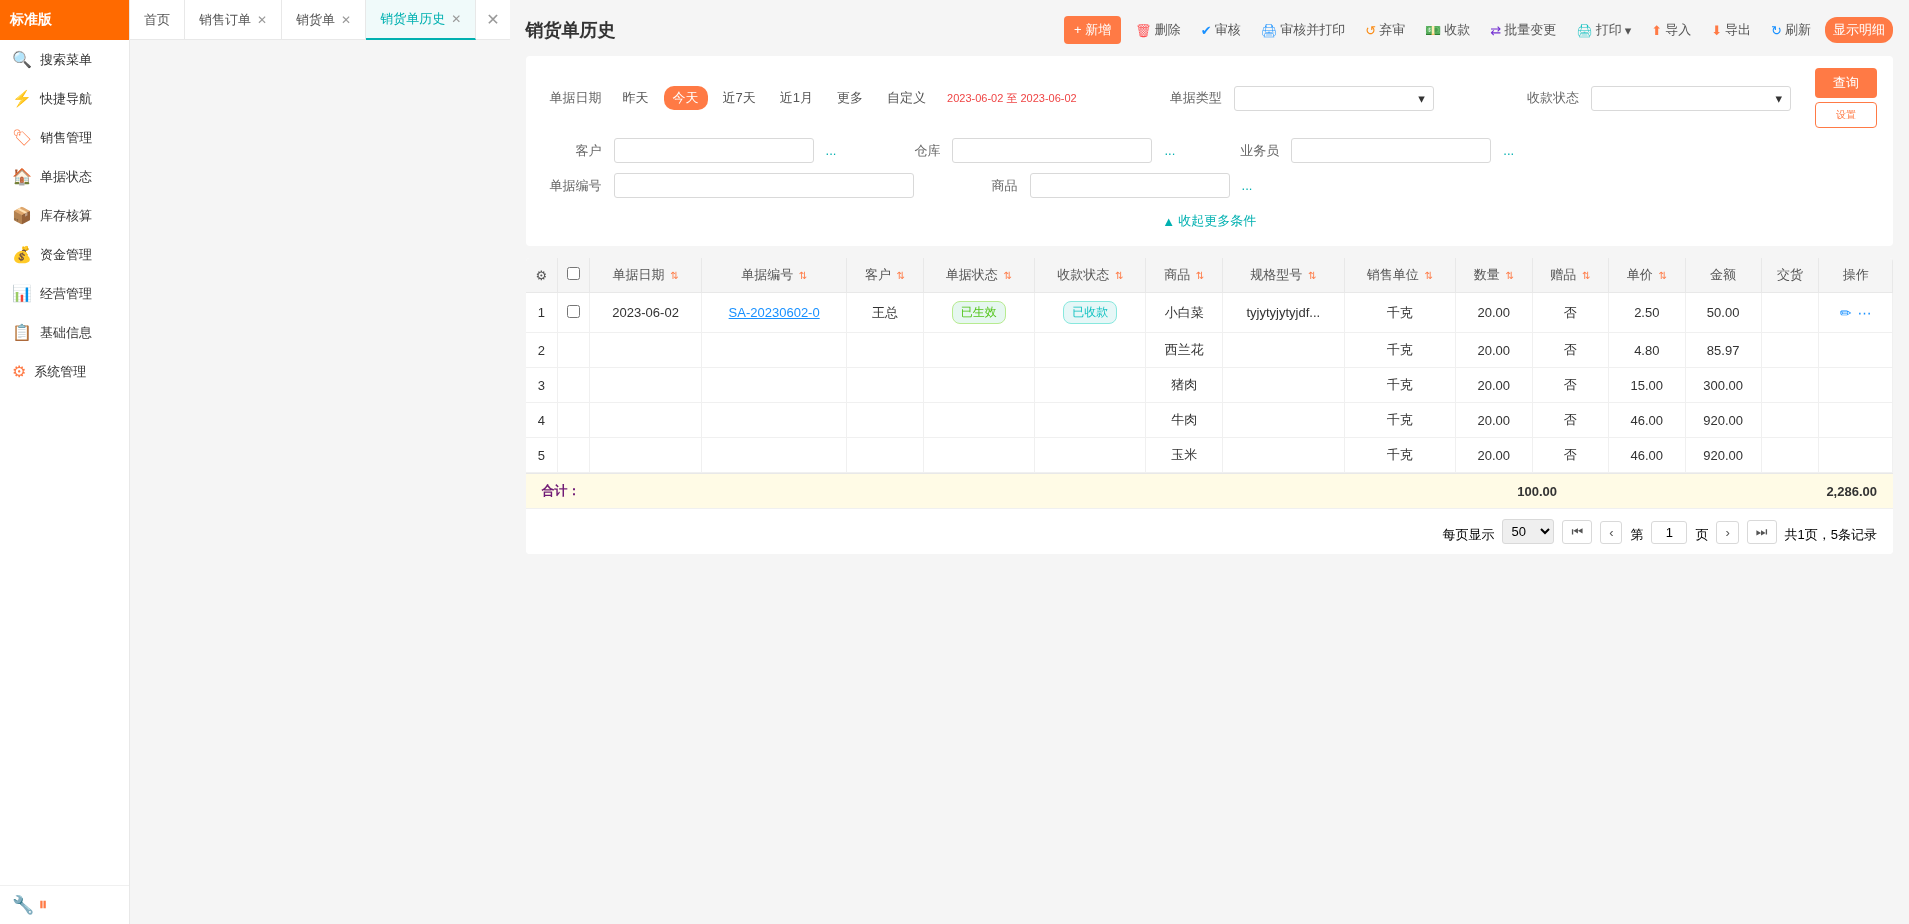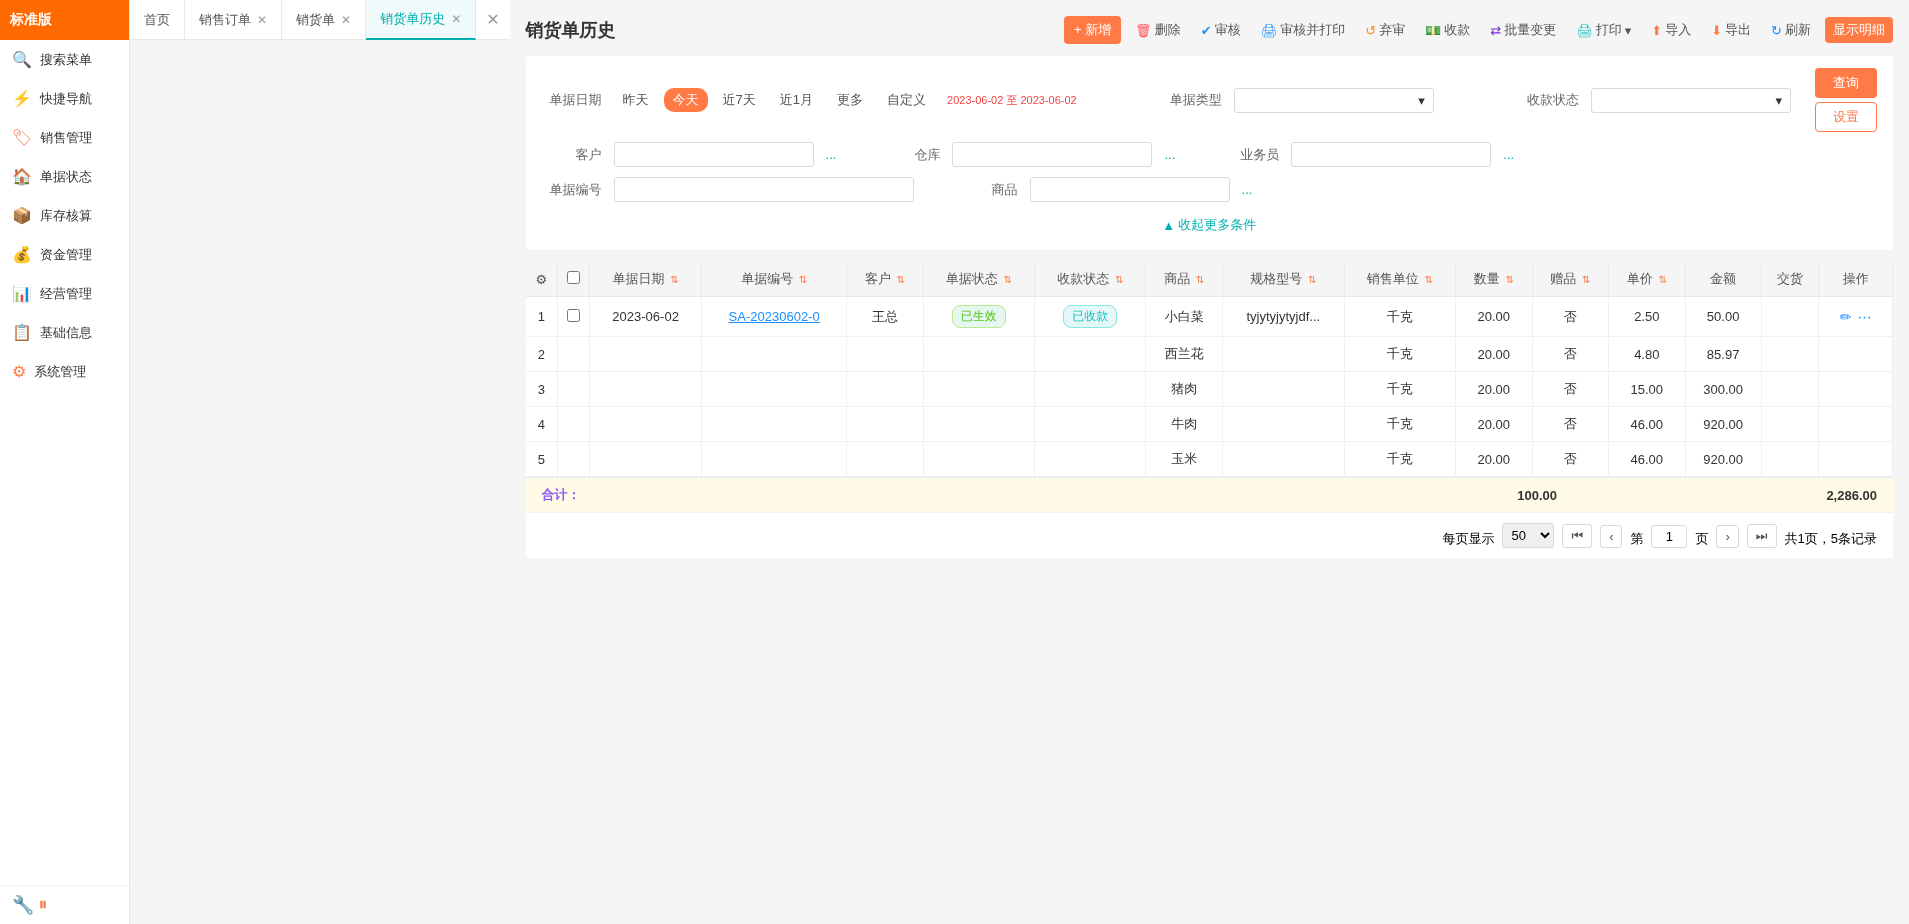"显示明细" div.toolbar-btn { border-radius: 4px -> 12px }
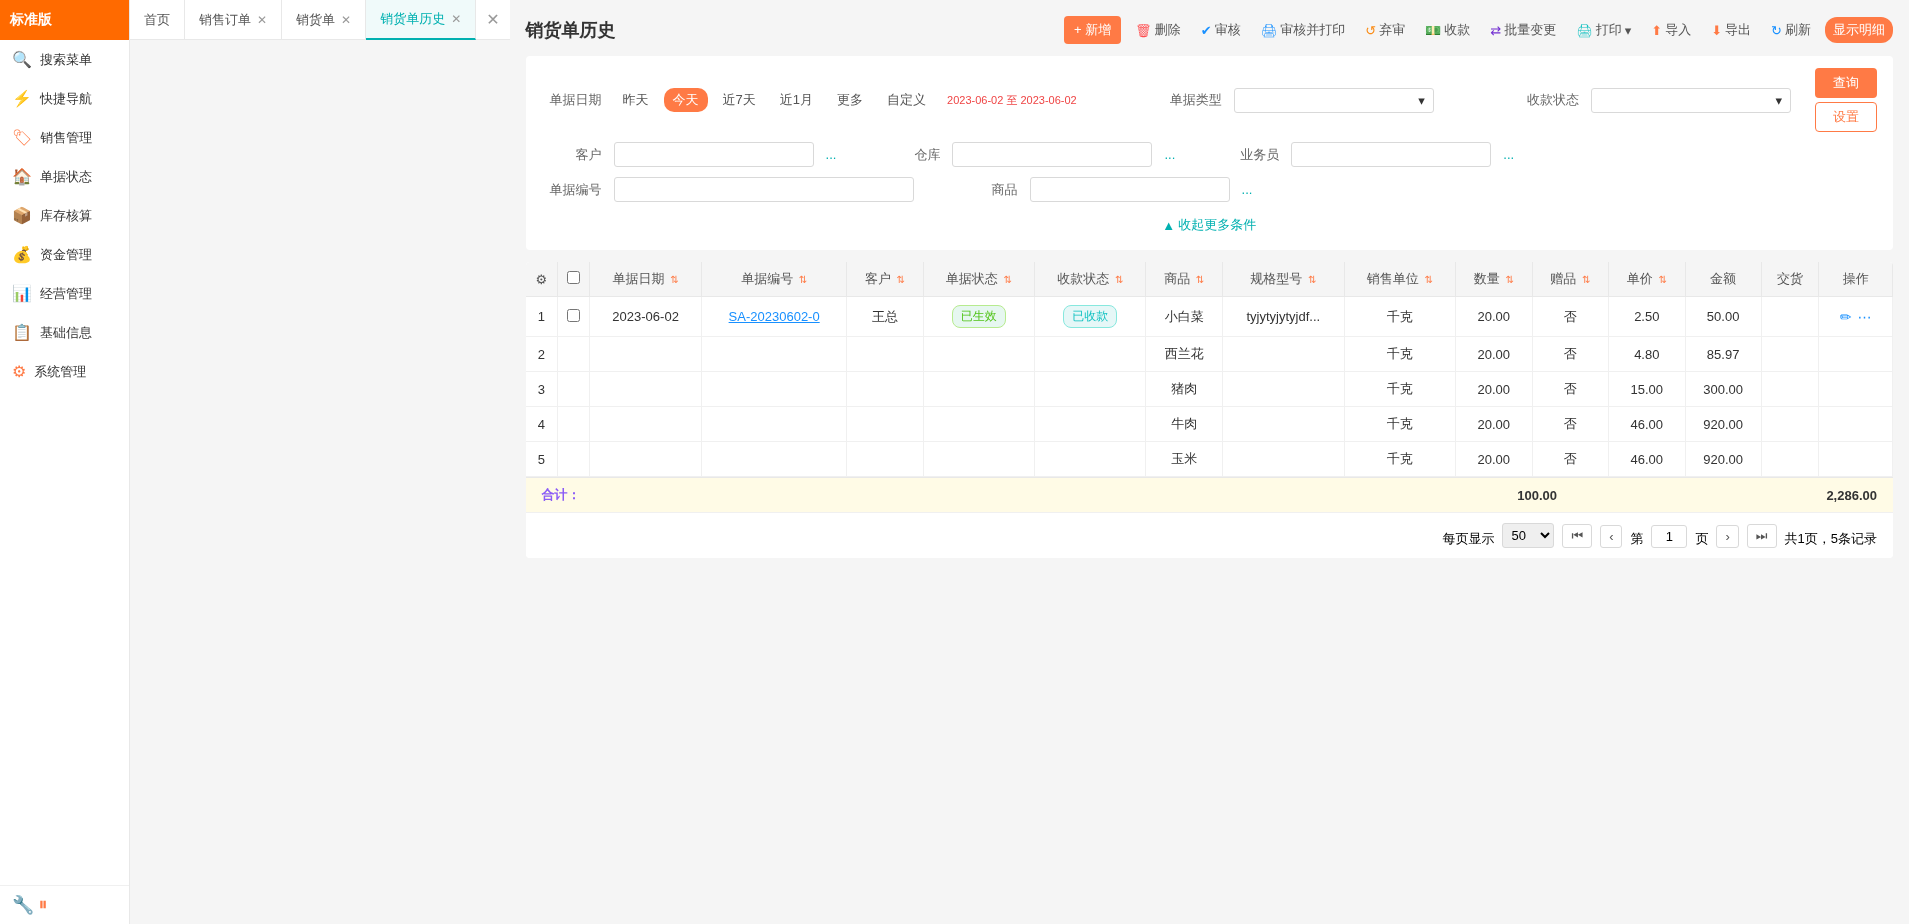"设置" .set-btn { font-size: 13px -> 10px }
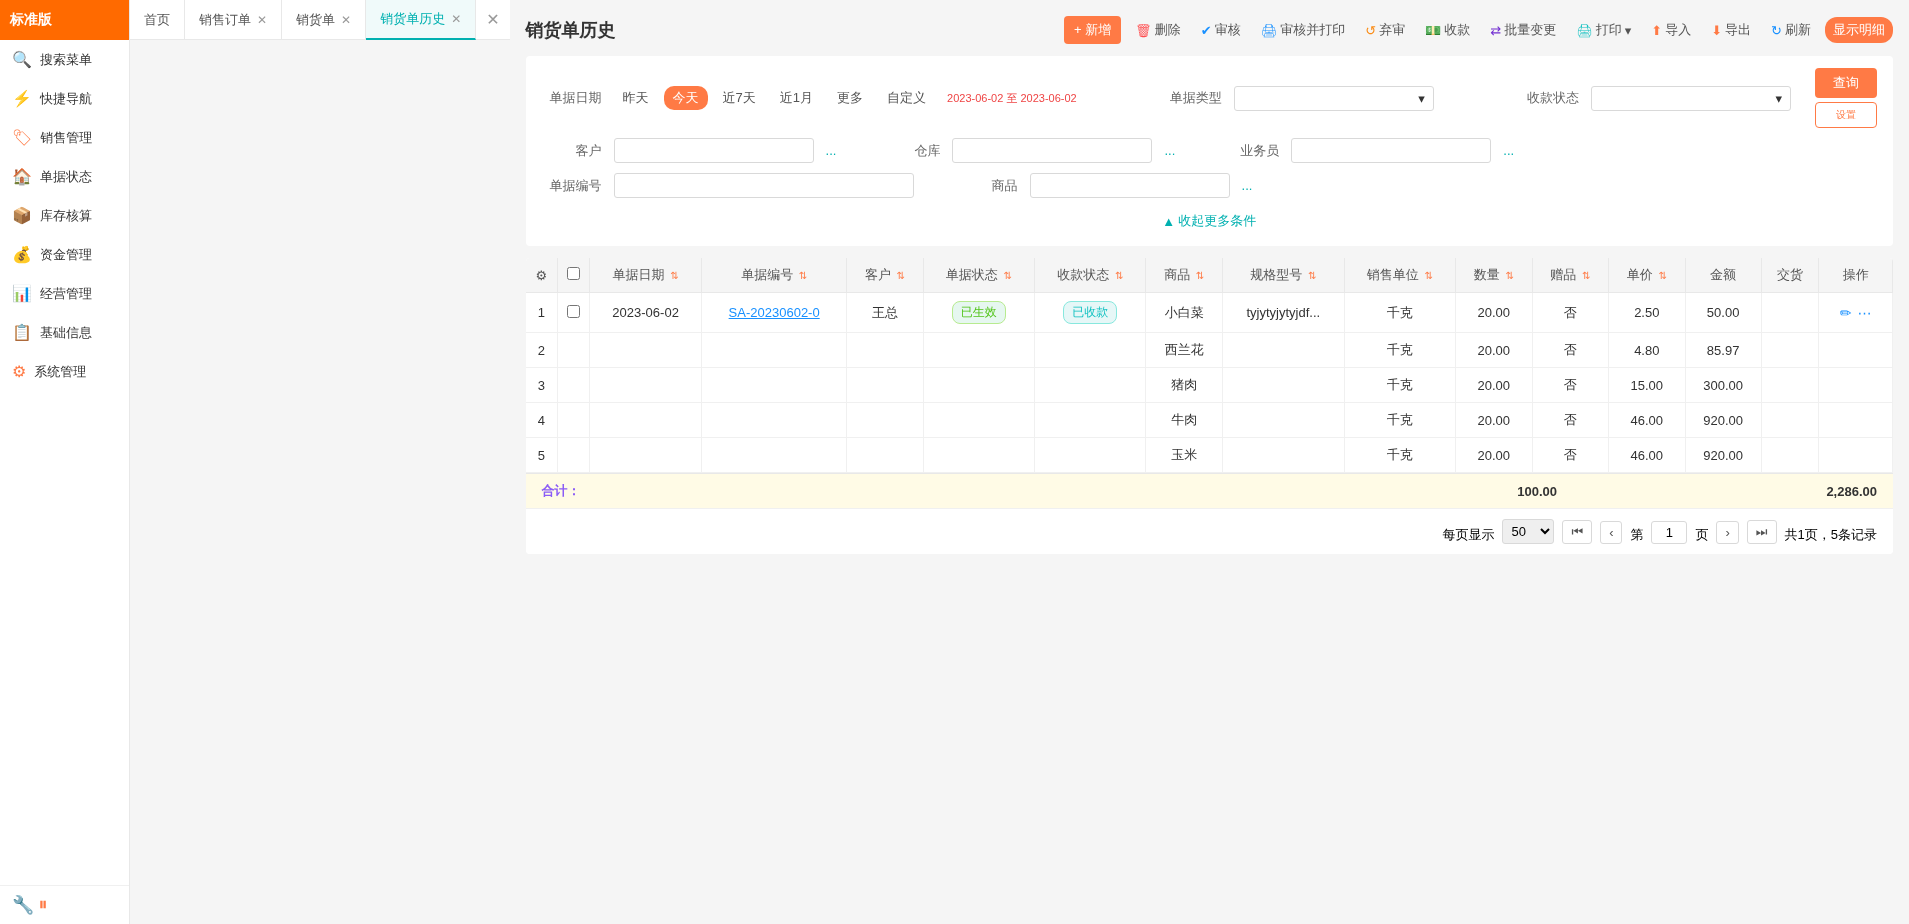"合计：" .table-footer .total-label { color: #8b5cf6 -> #701a75 }
